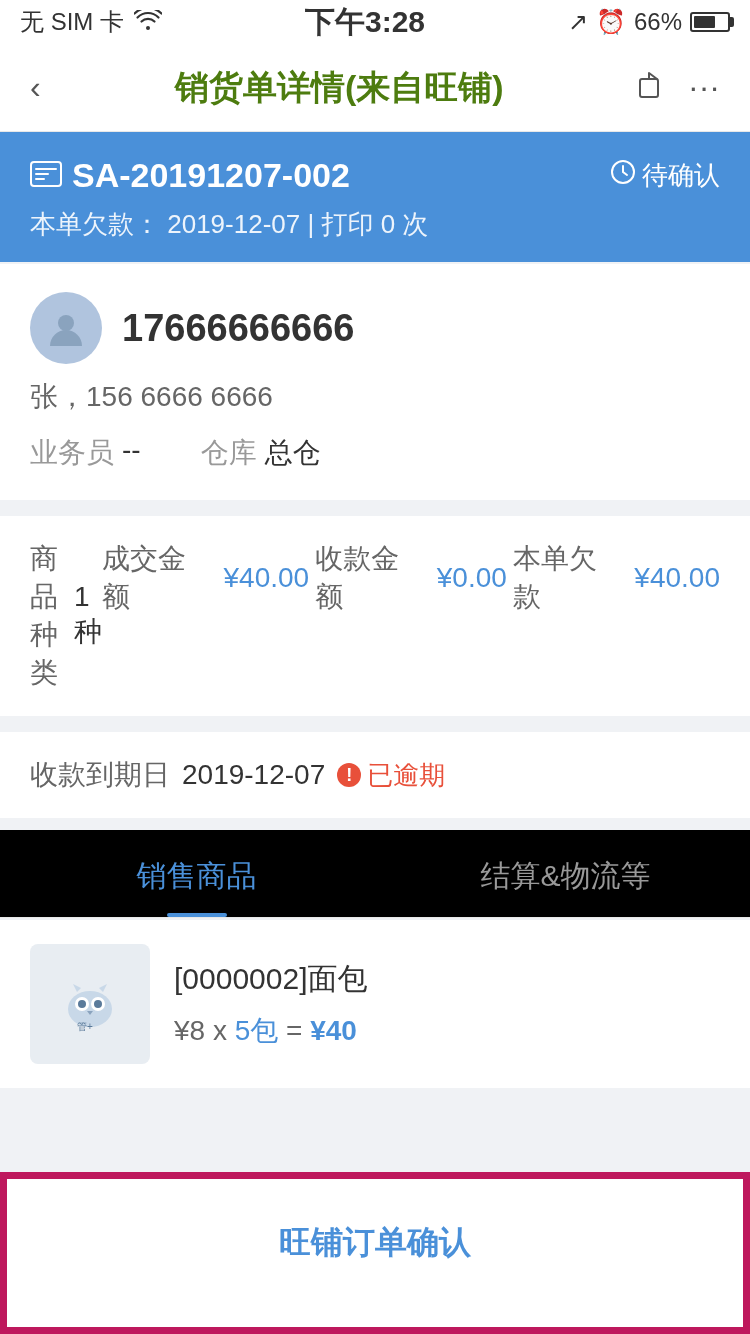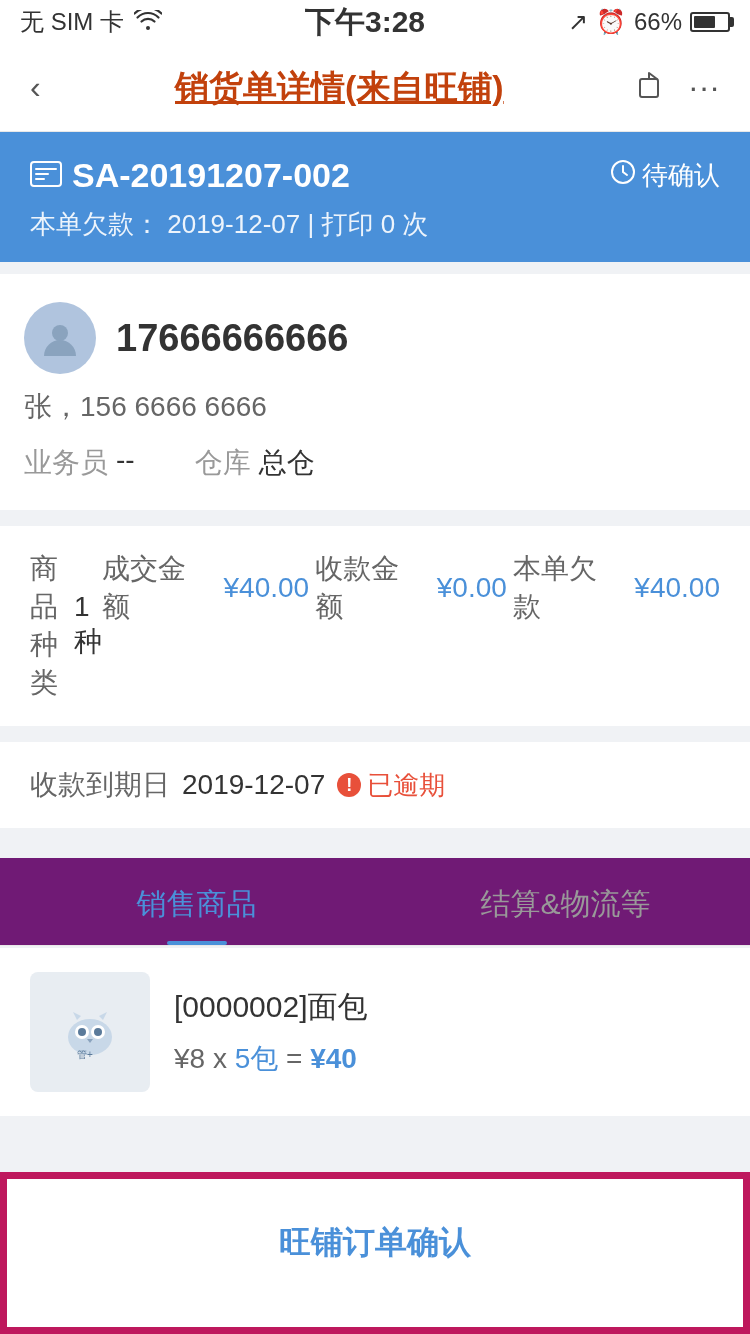"销货单详情(来自旺铺)" .nav-title { color: #c2410c -> #4d7c0f; text-decoration: underline -> none }
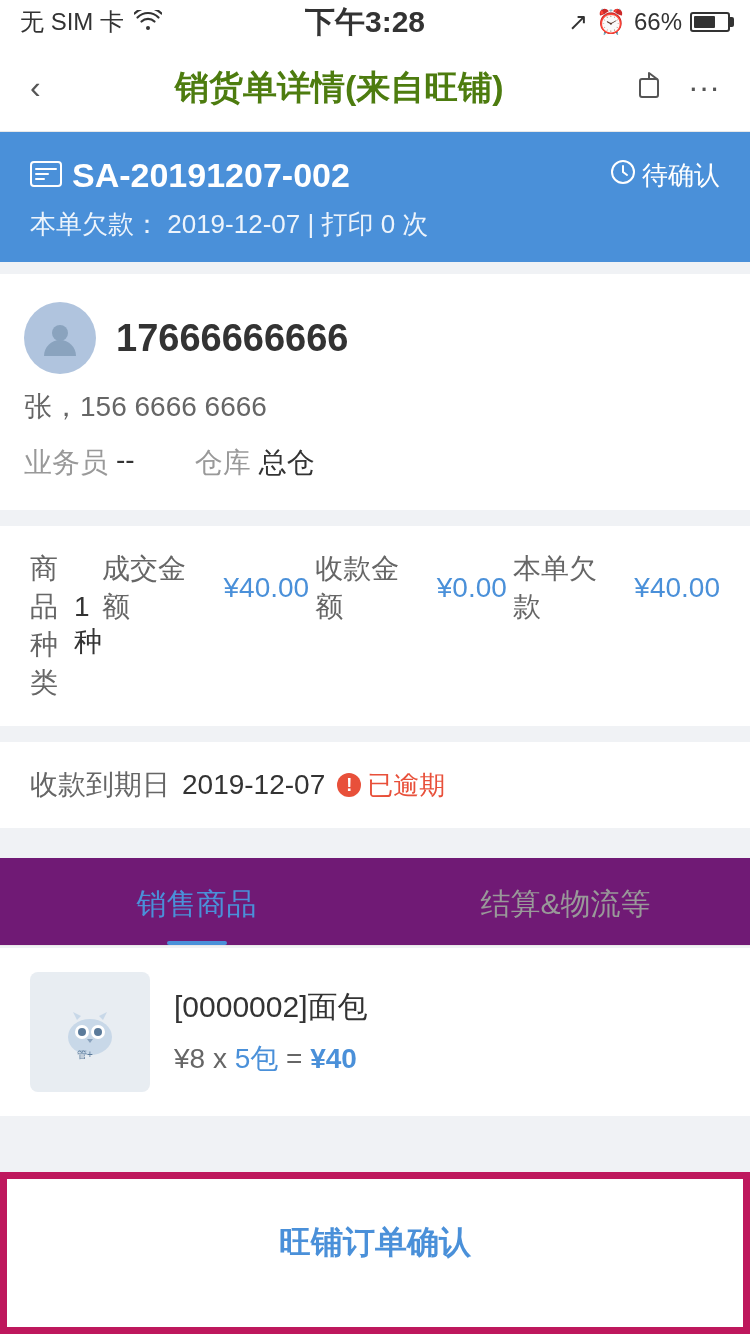"17666666666" .customer-card { margin-top: 12px -> 2px; padding: 28px 24px -> 28px 30px }
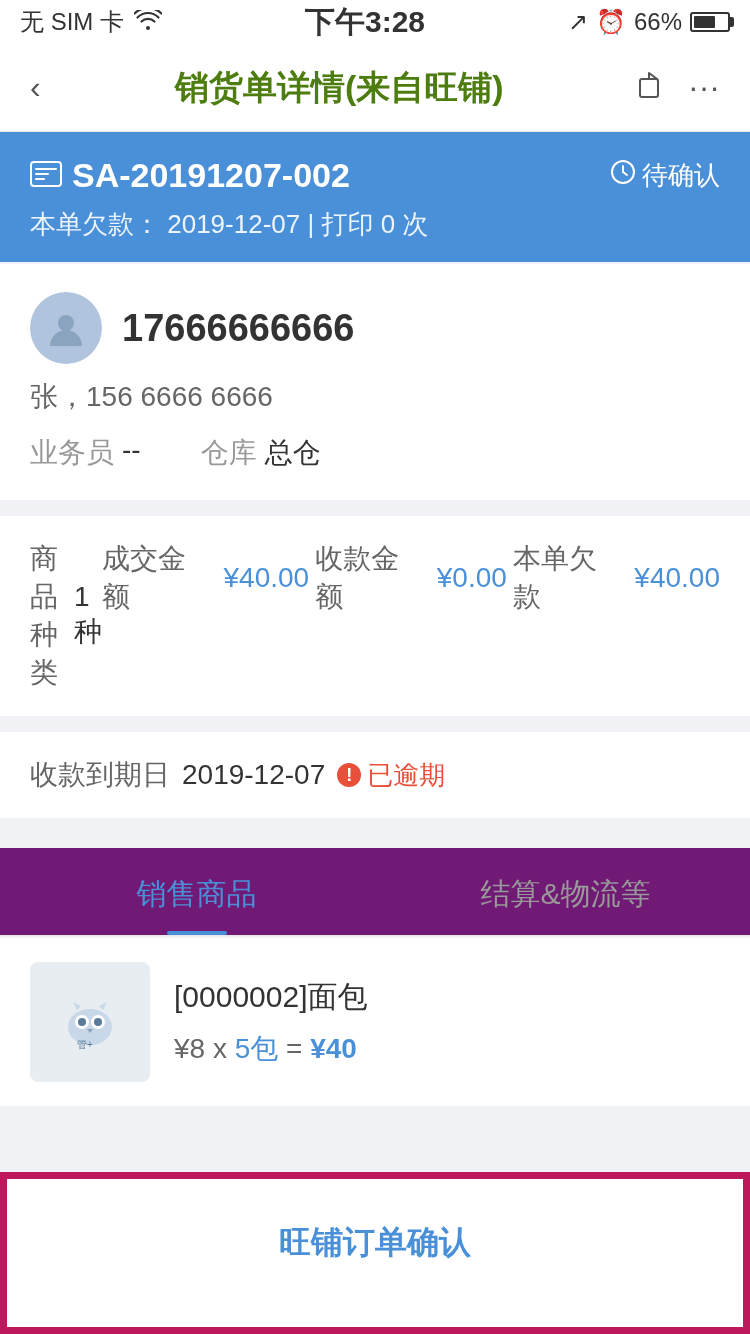"销售商品" .tabs-container { background: #701a75 -> #000000; margin-top: 30px -> 12px }
